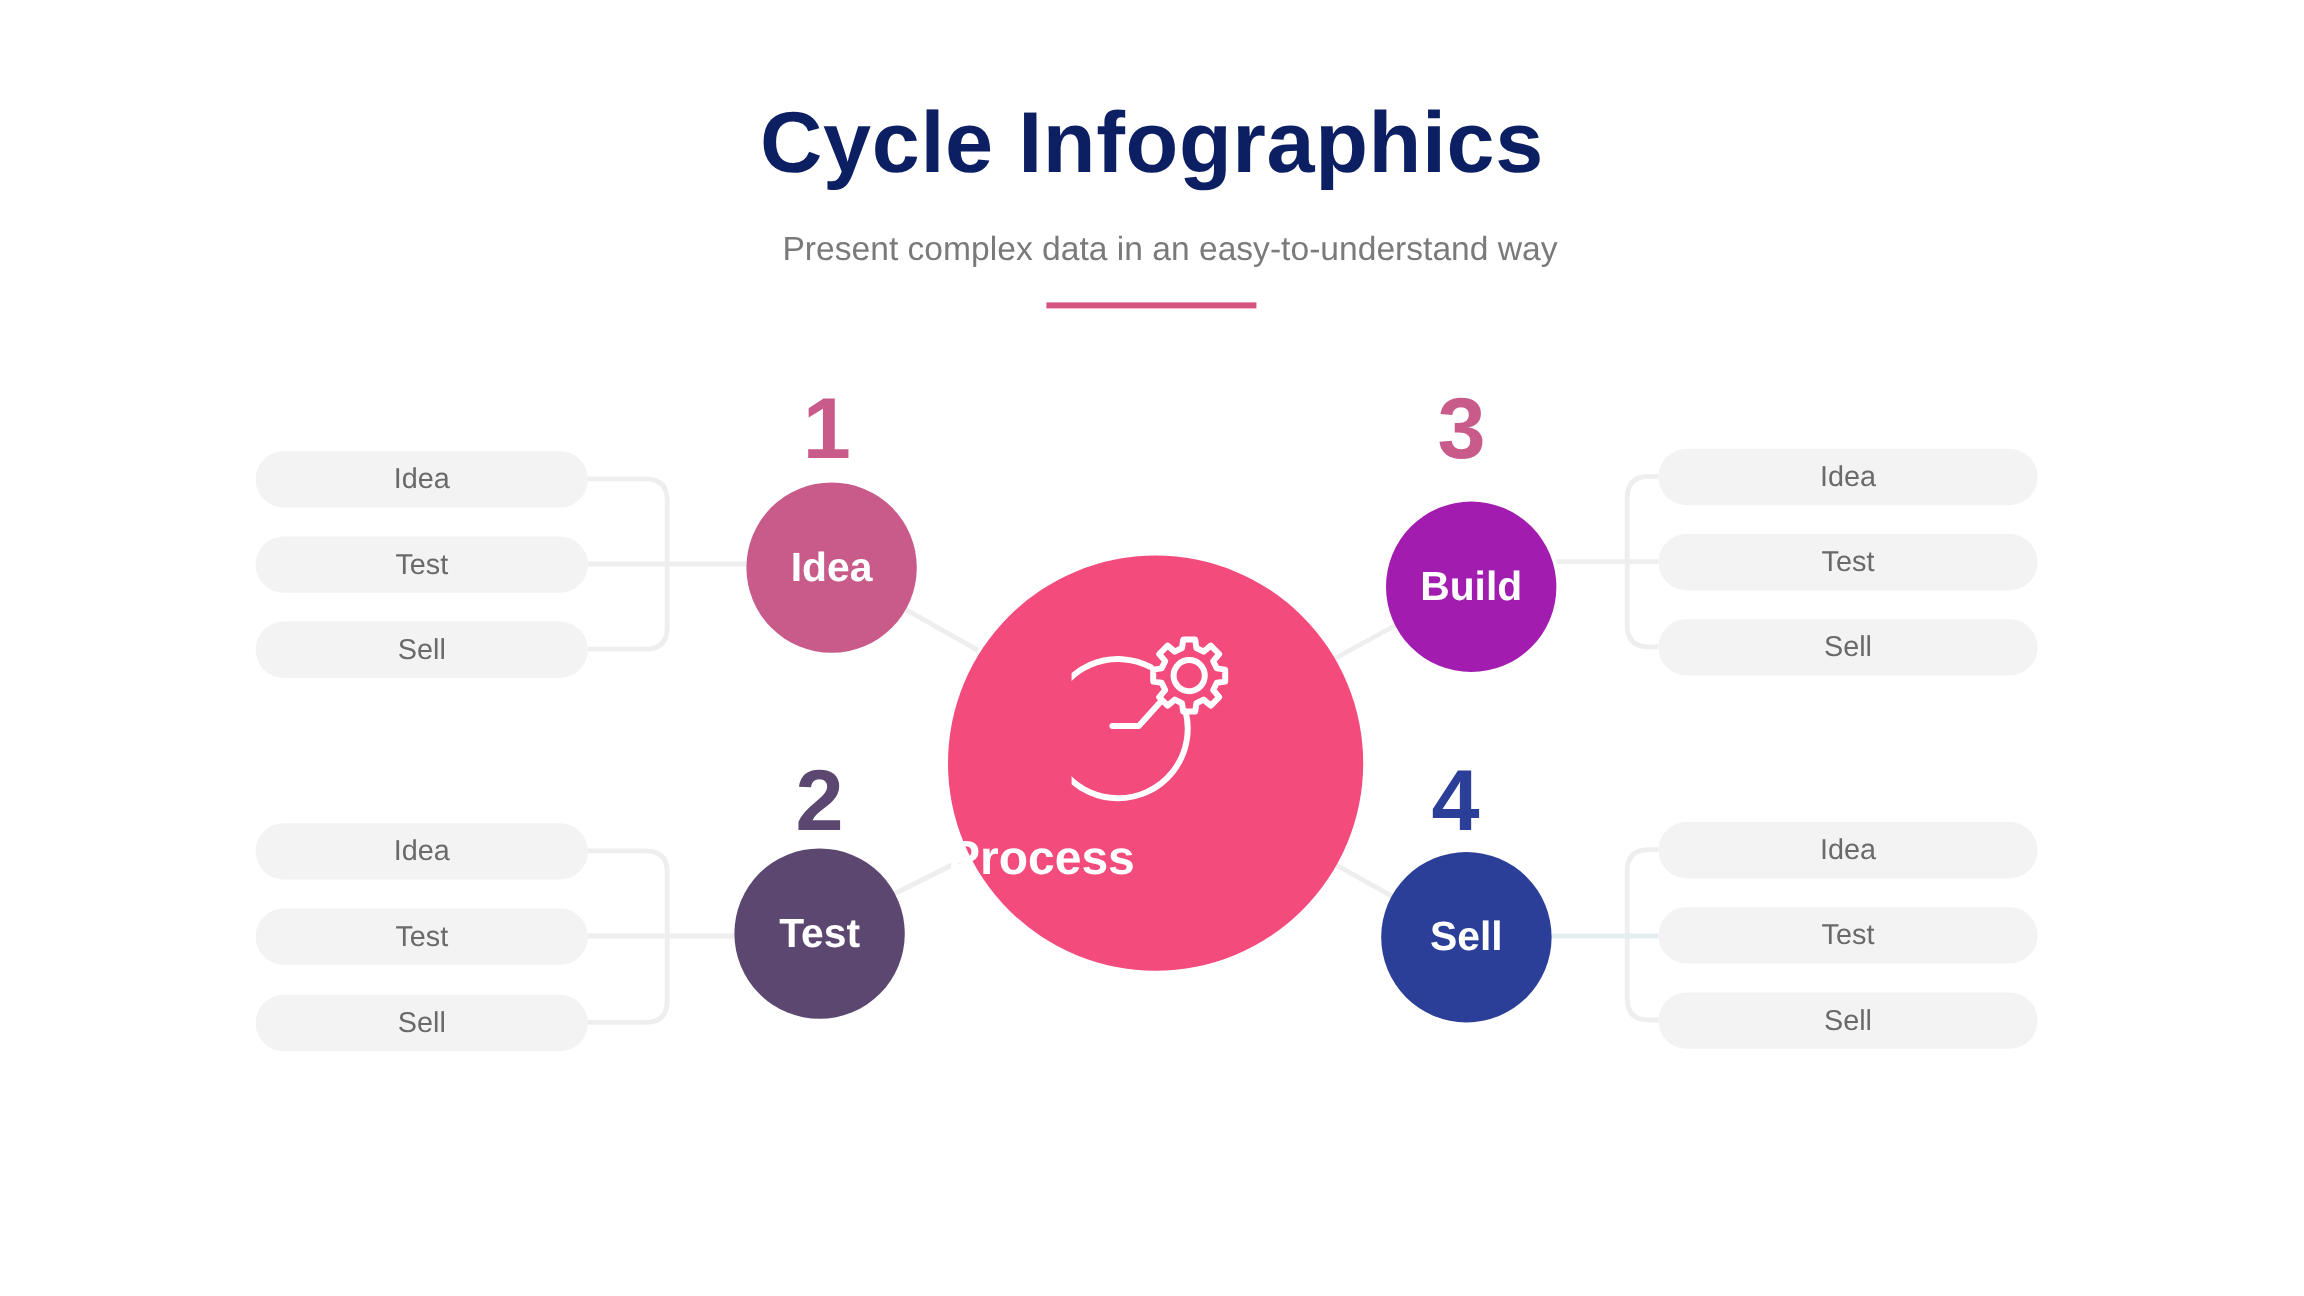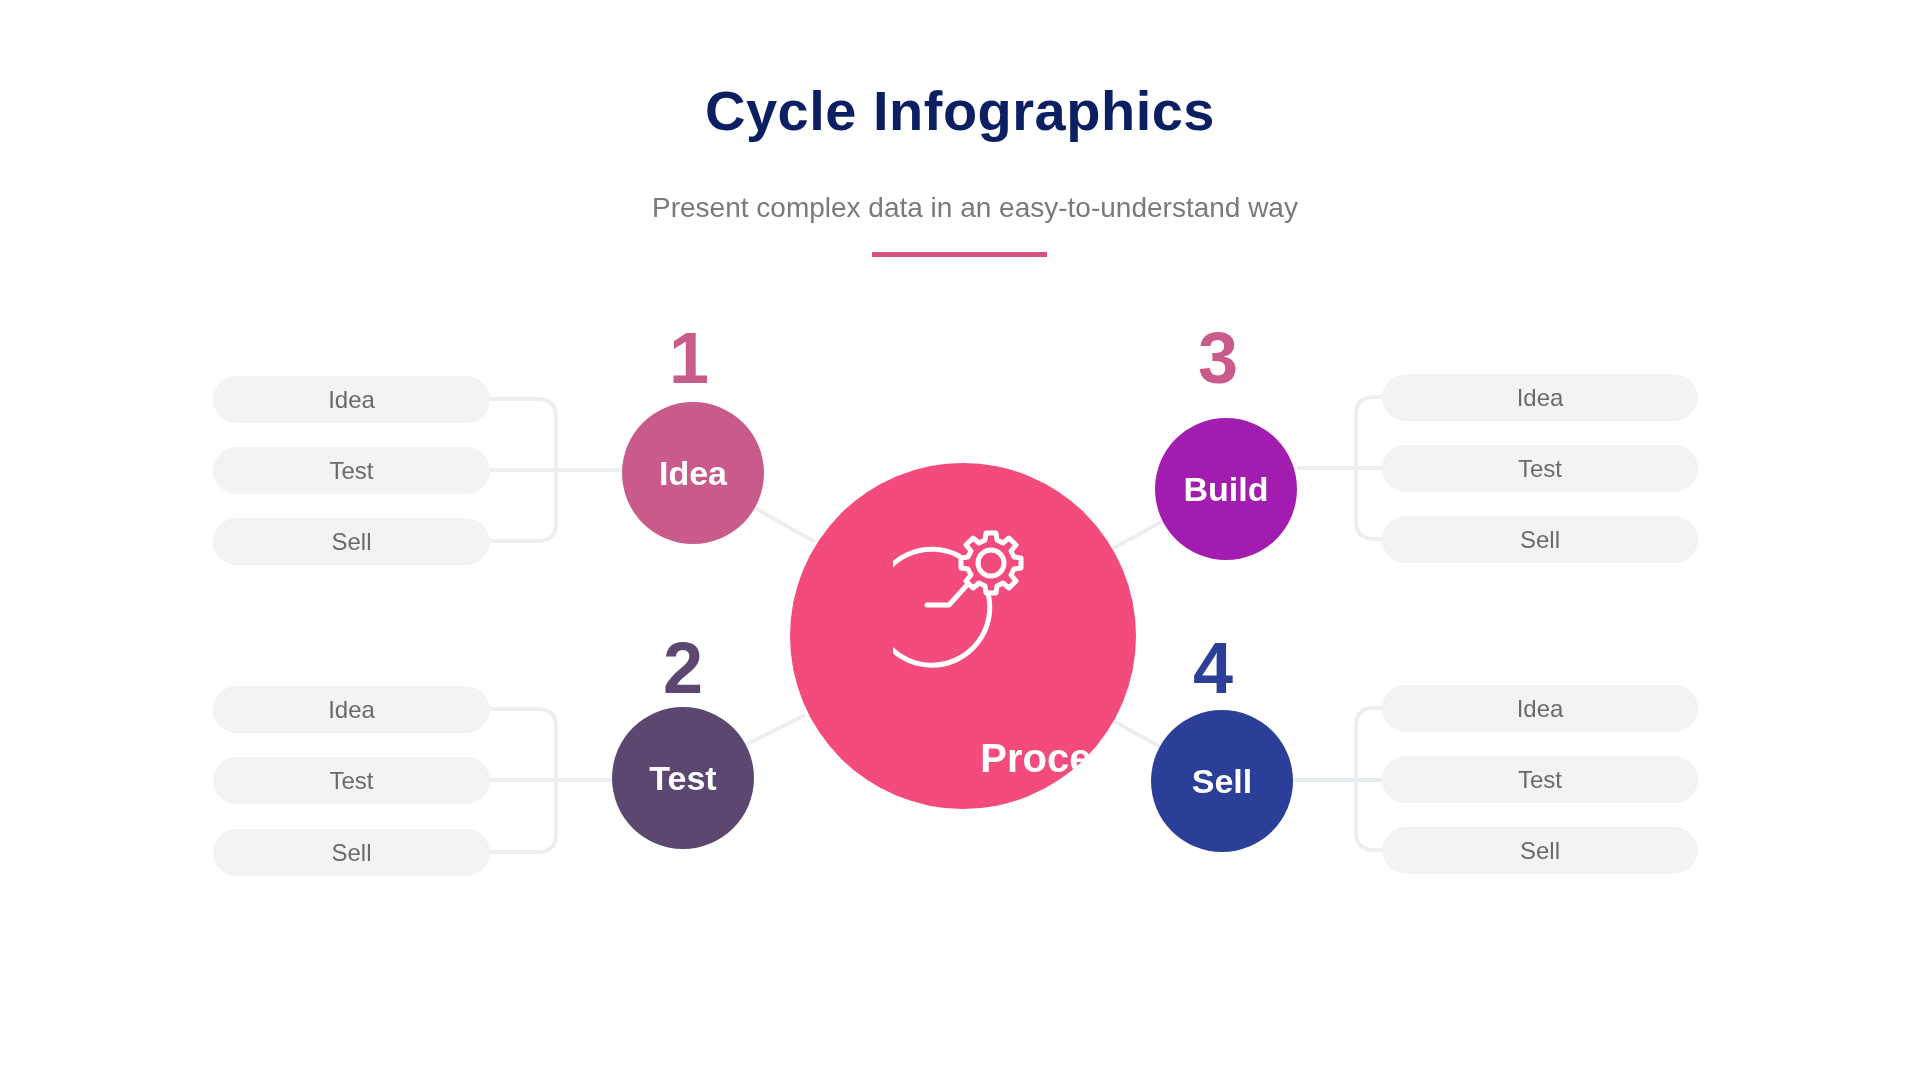"Cycle Infographics" .title { font-size: 56px -> 72px }
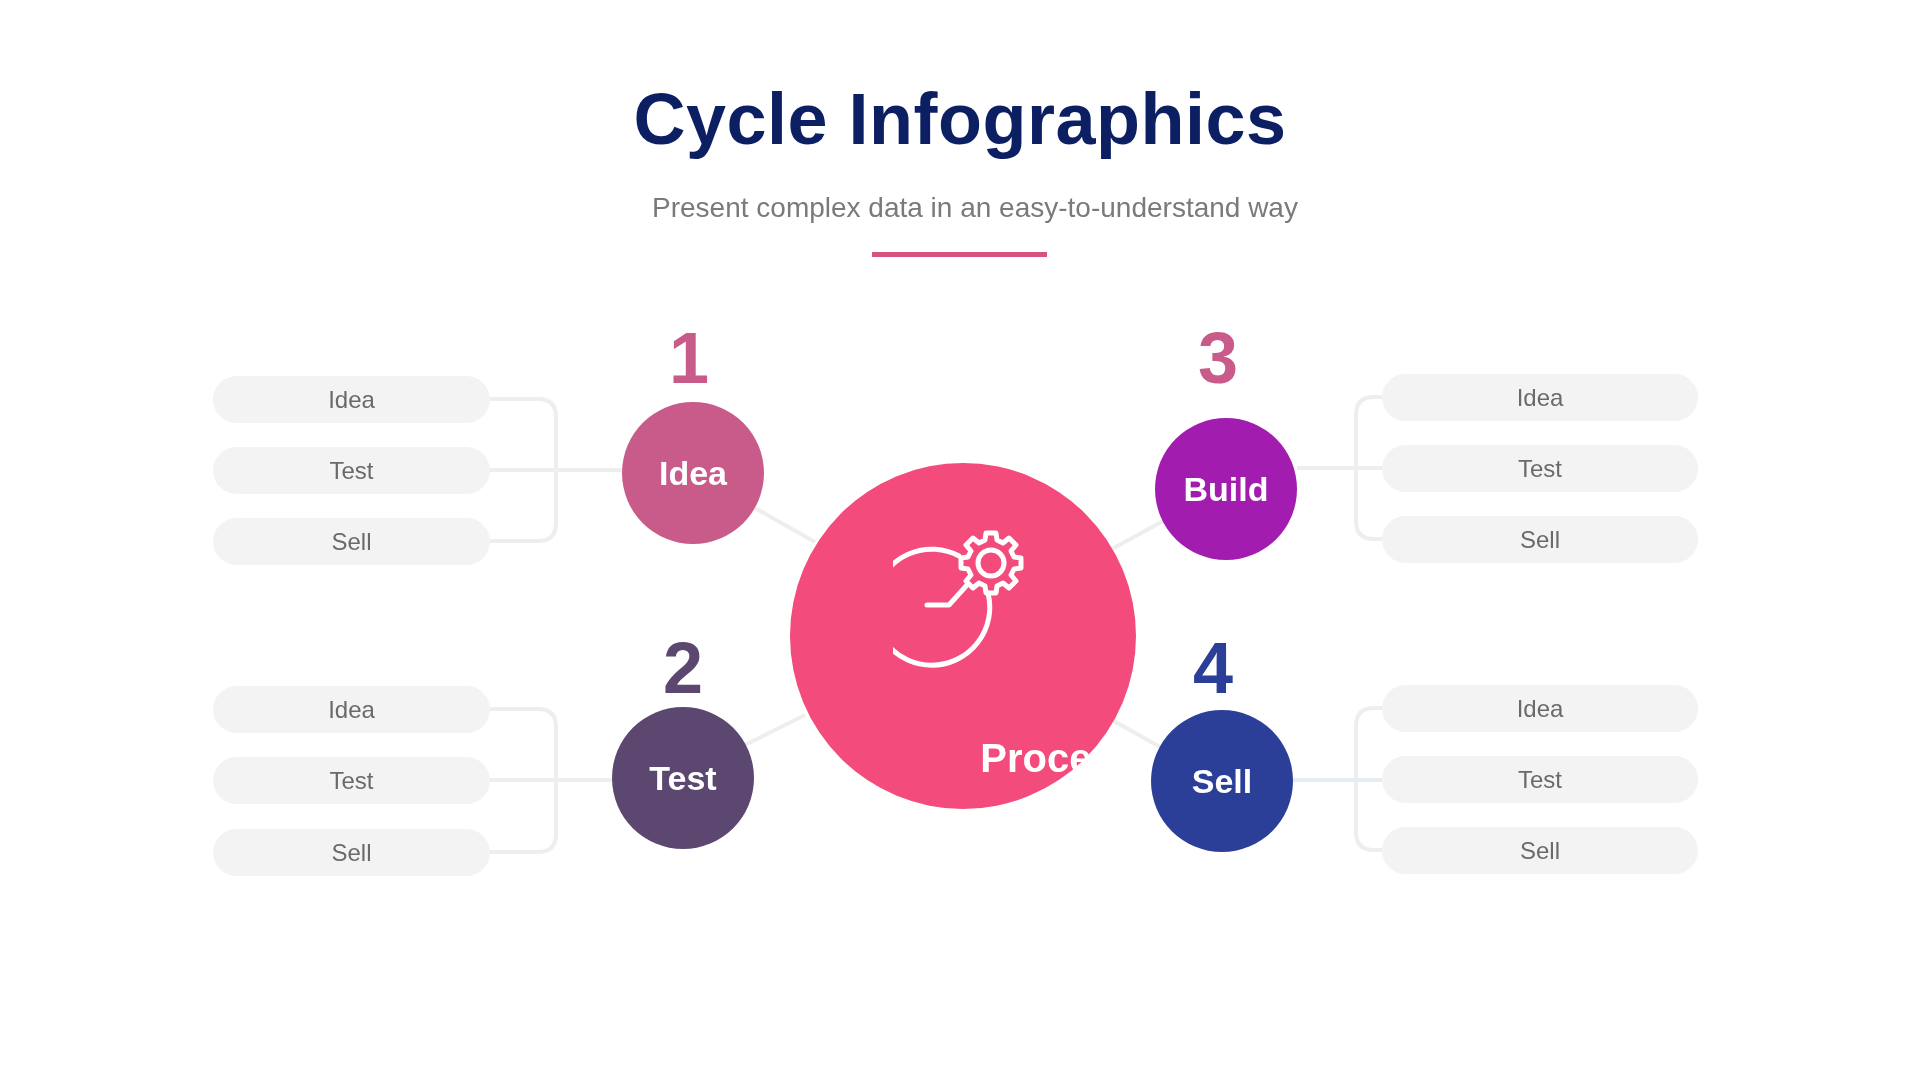"Process" .center-label { margin-top: 43px -> none; text-align: right -> left }
